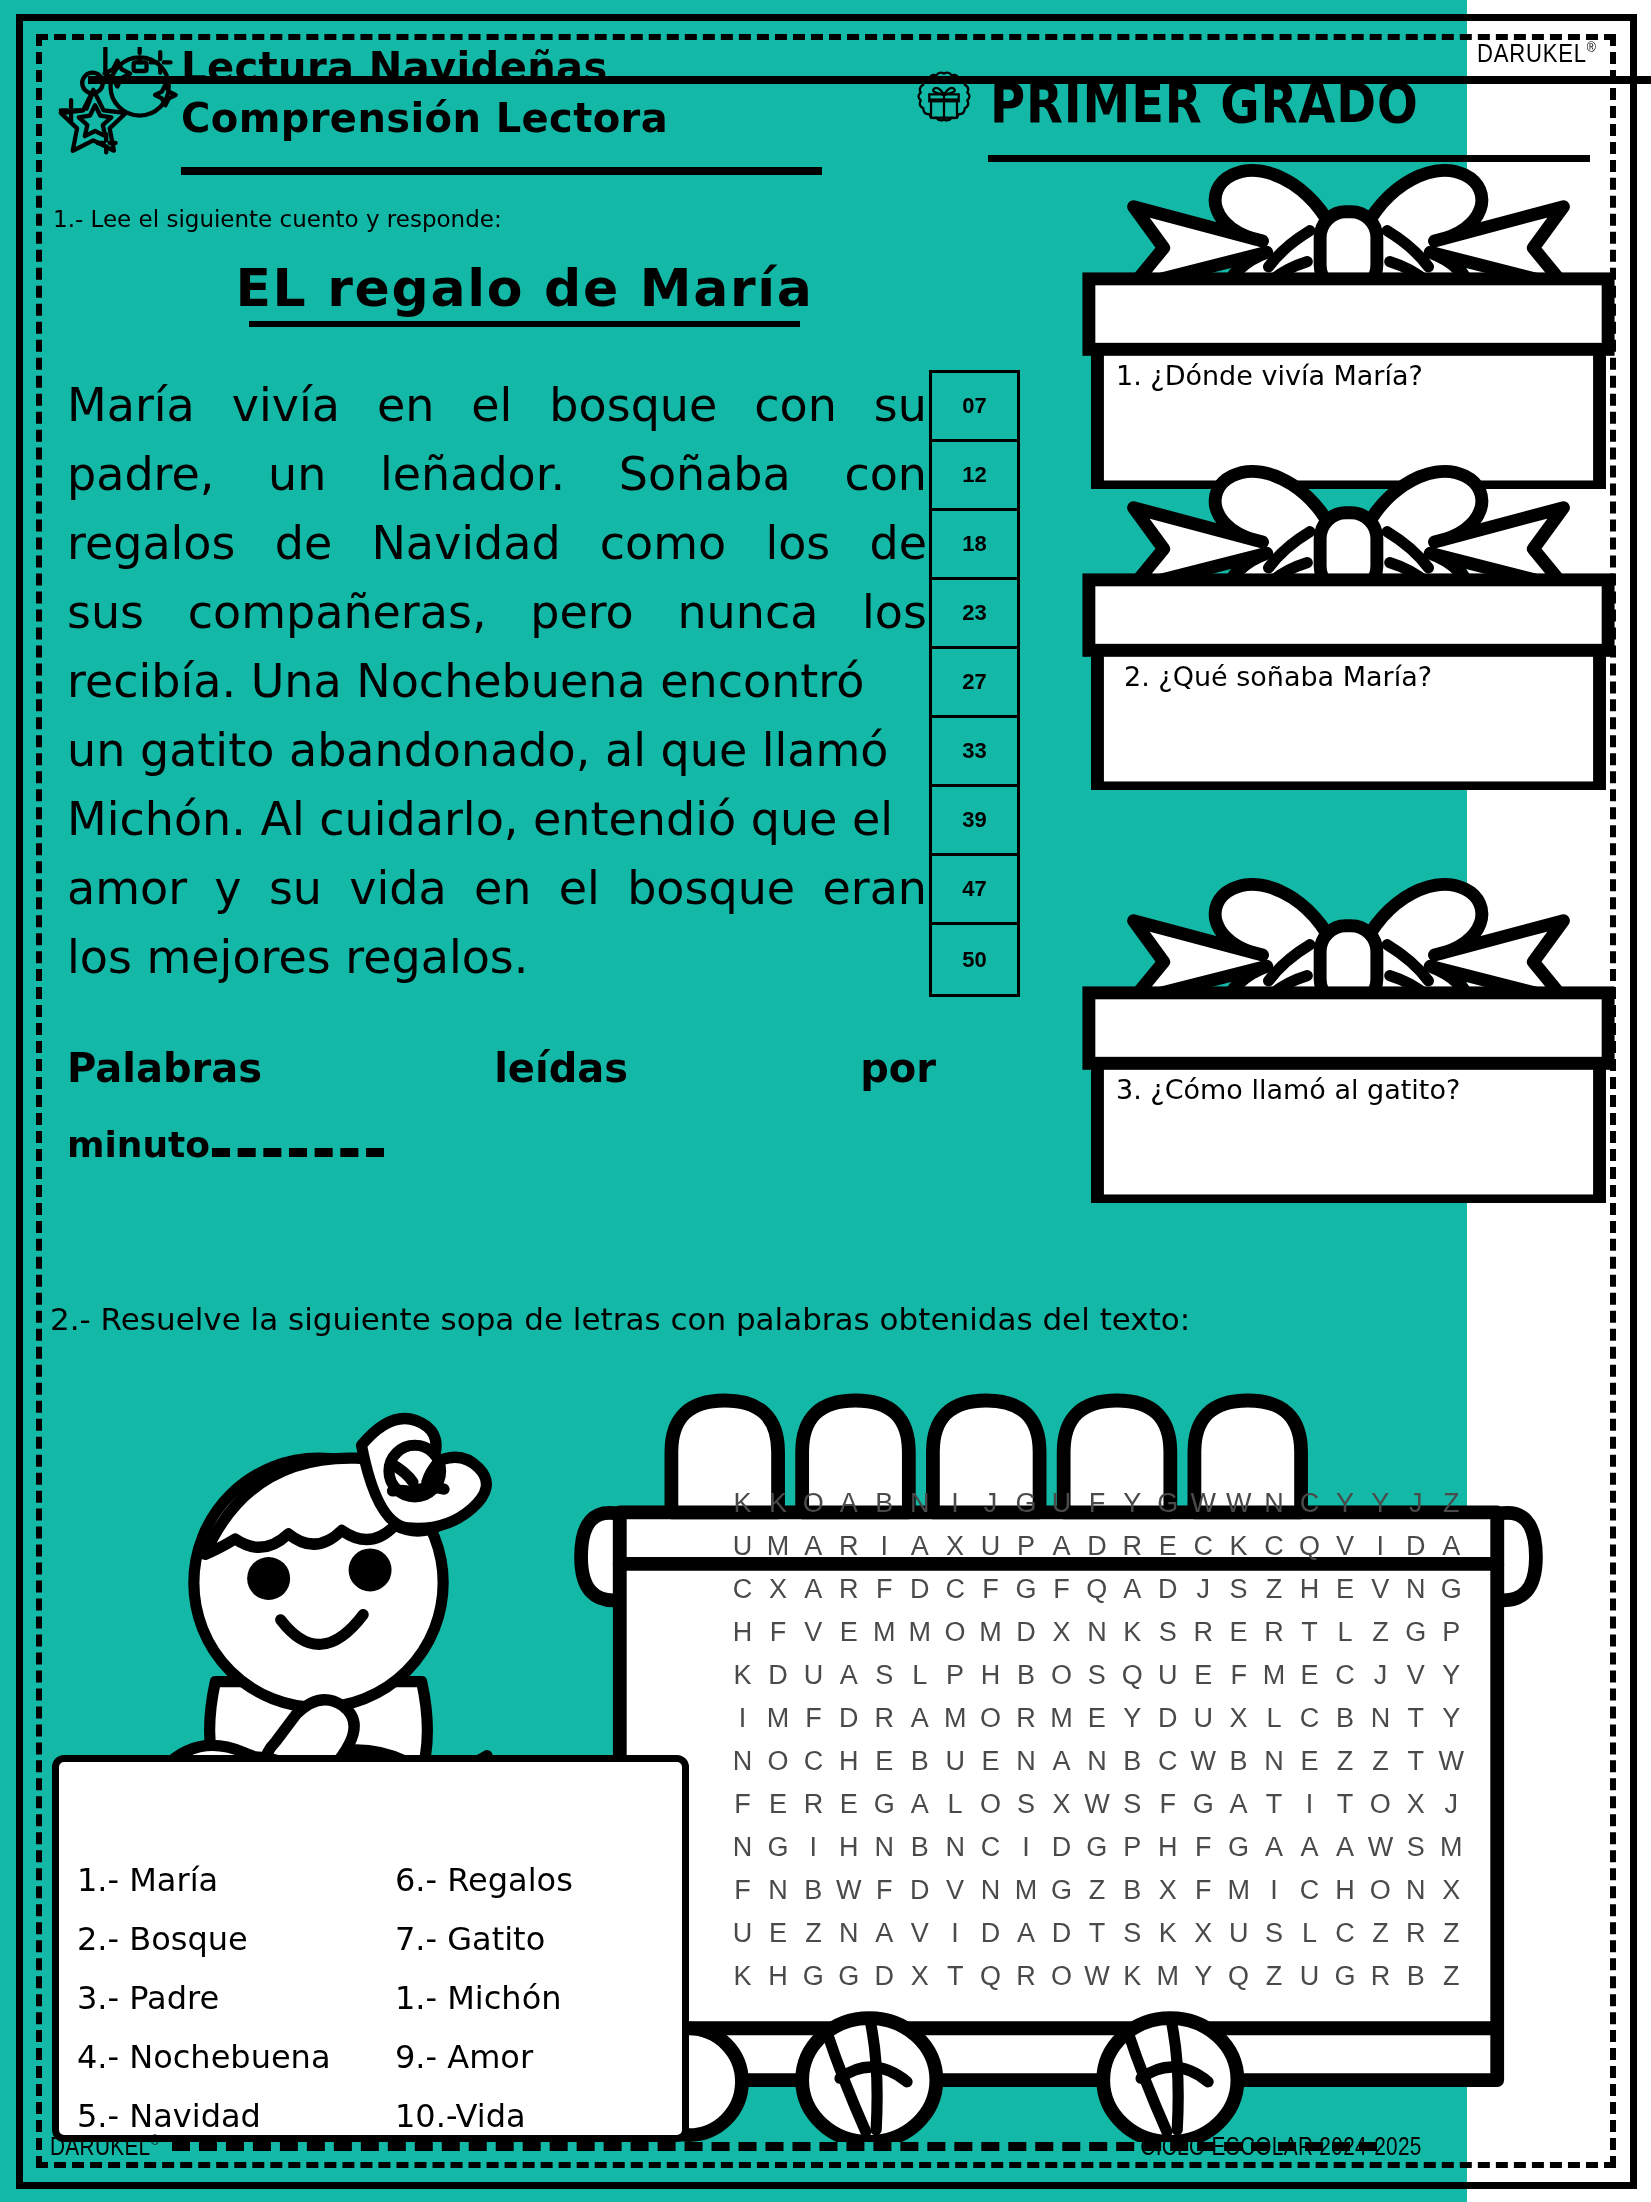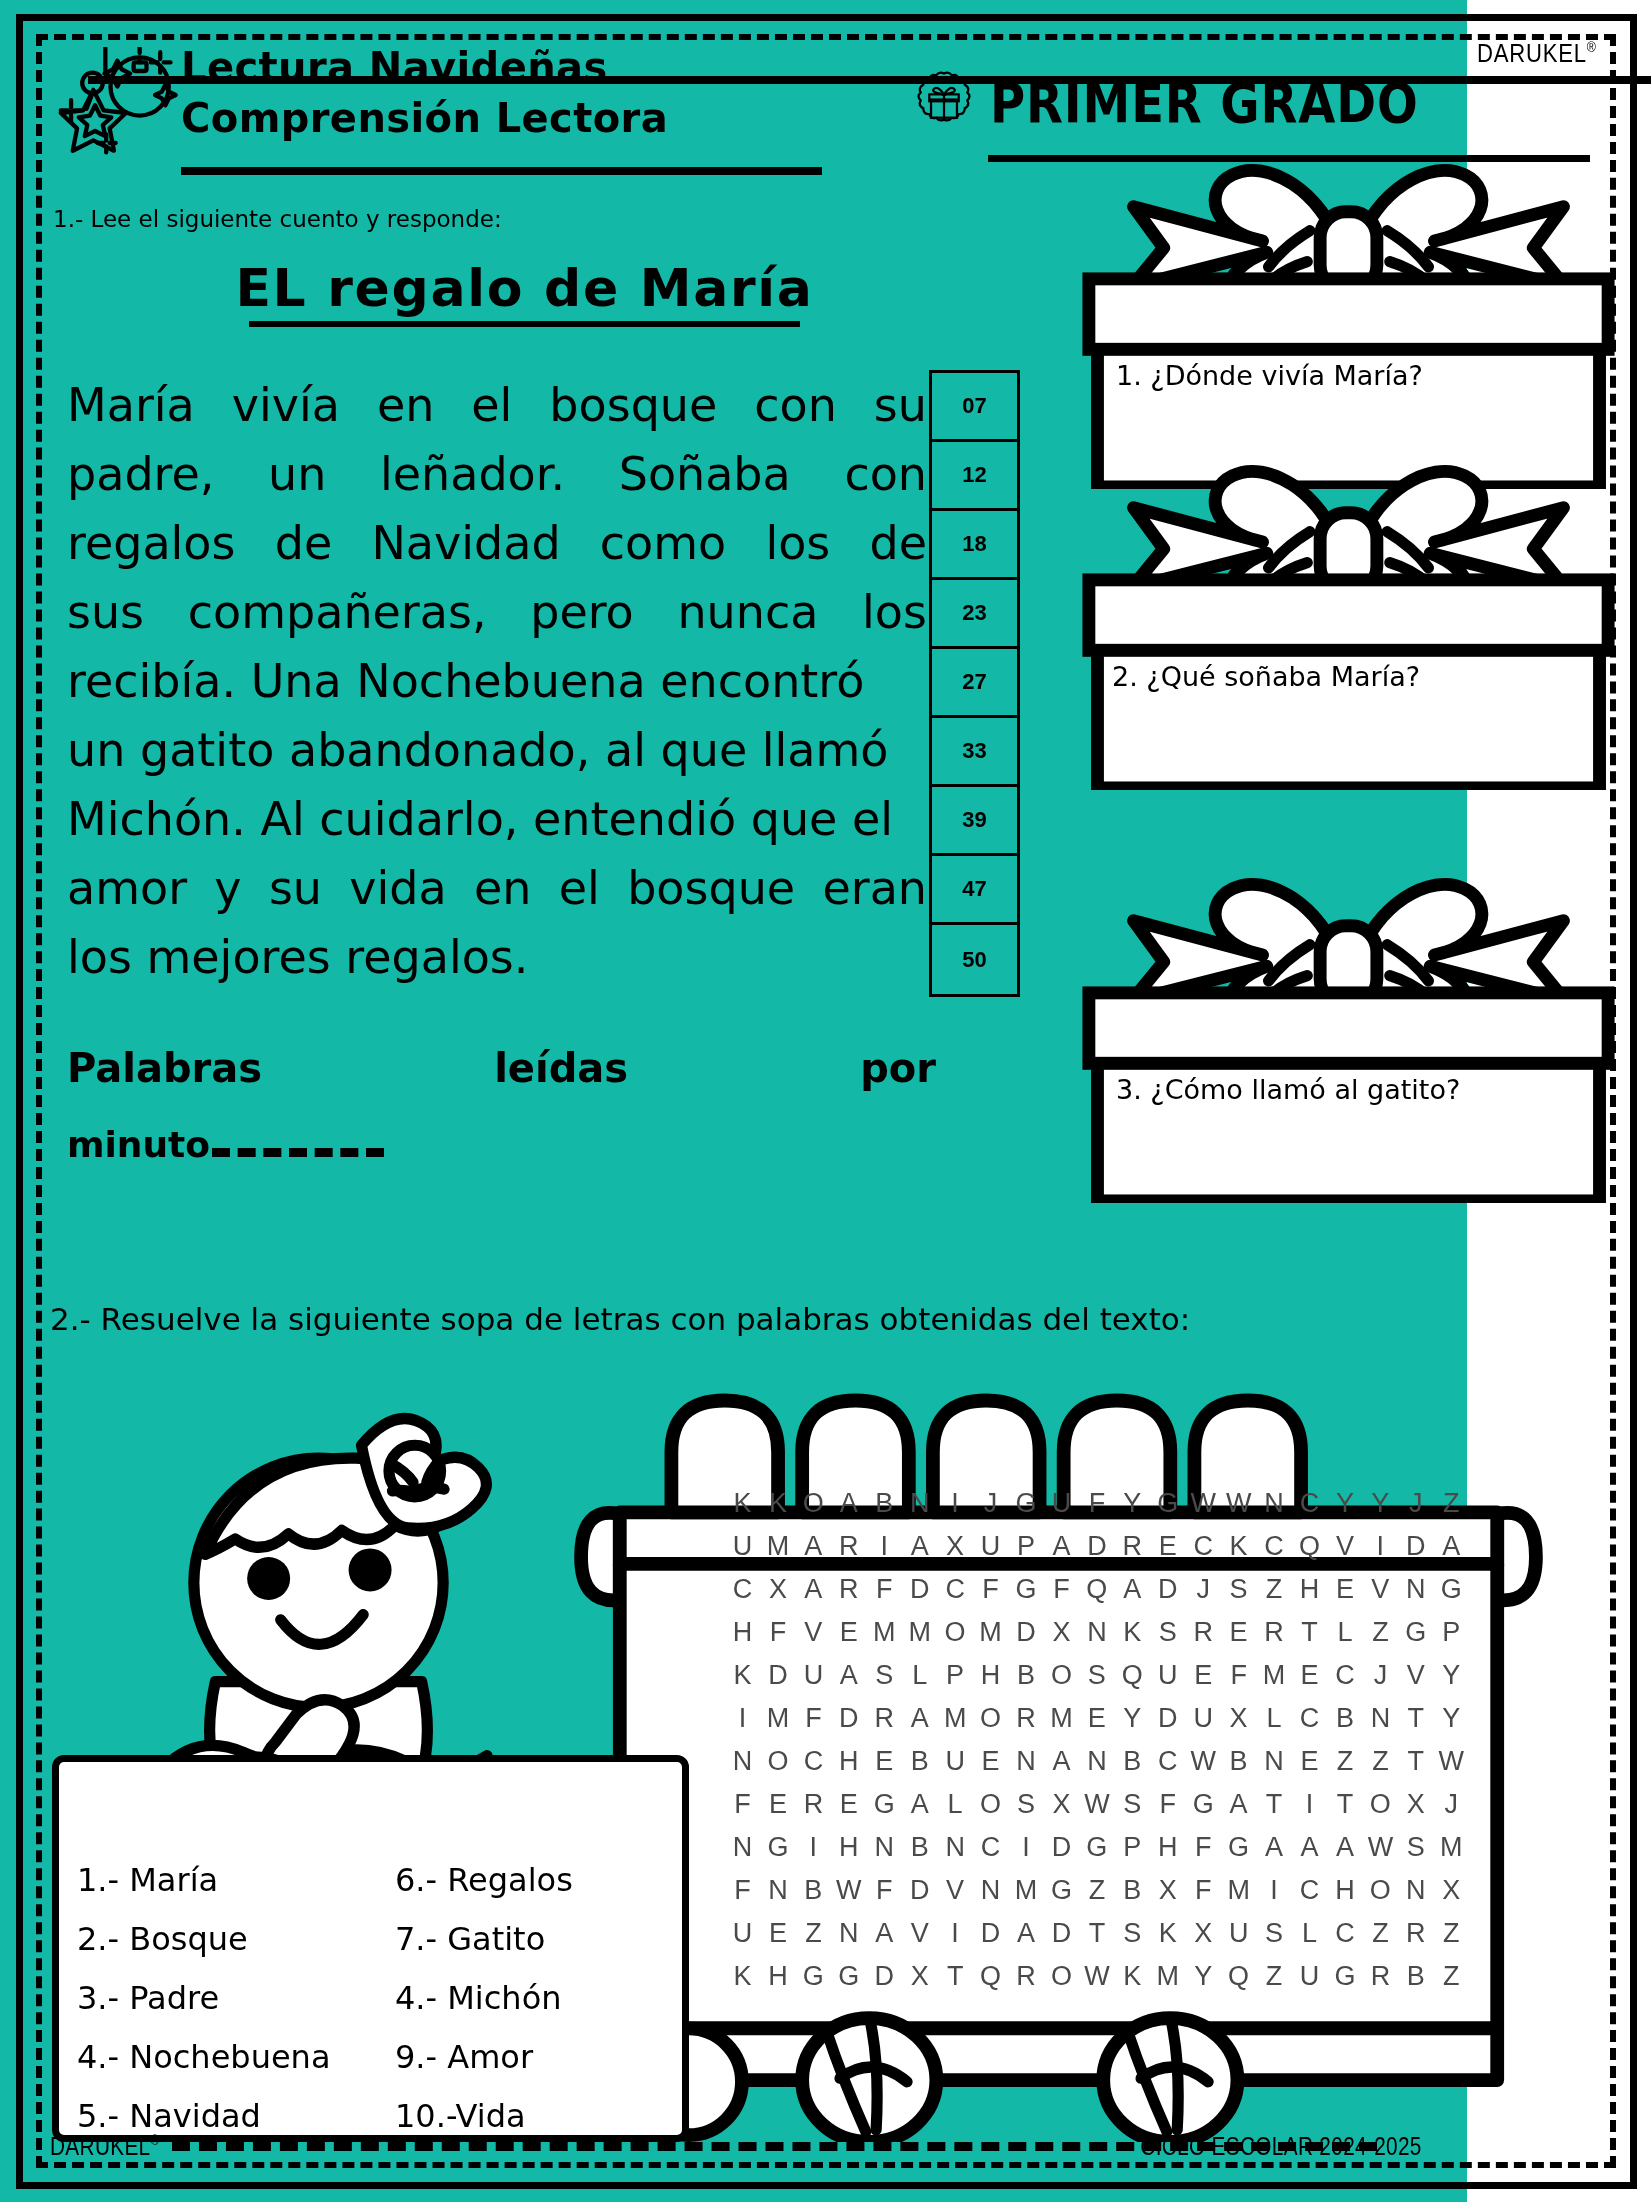"2. ¿Qué soñaba María?" div.gift-q { left: 30px -> 42px }
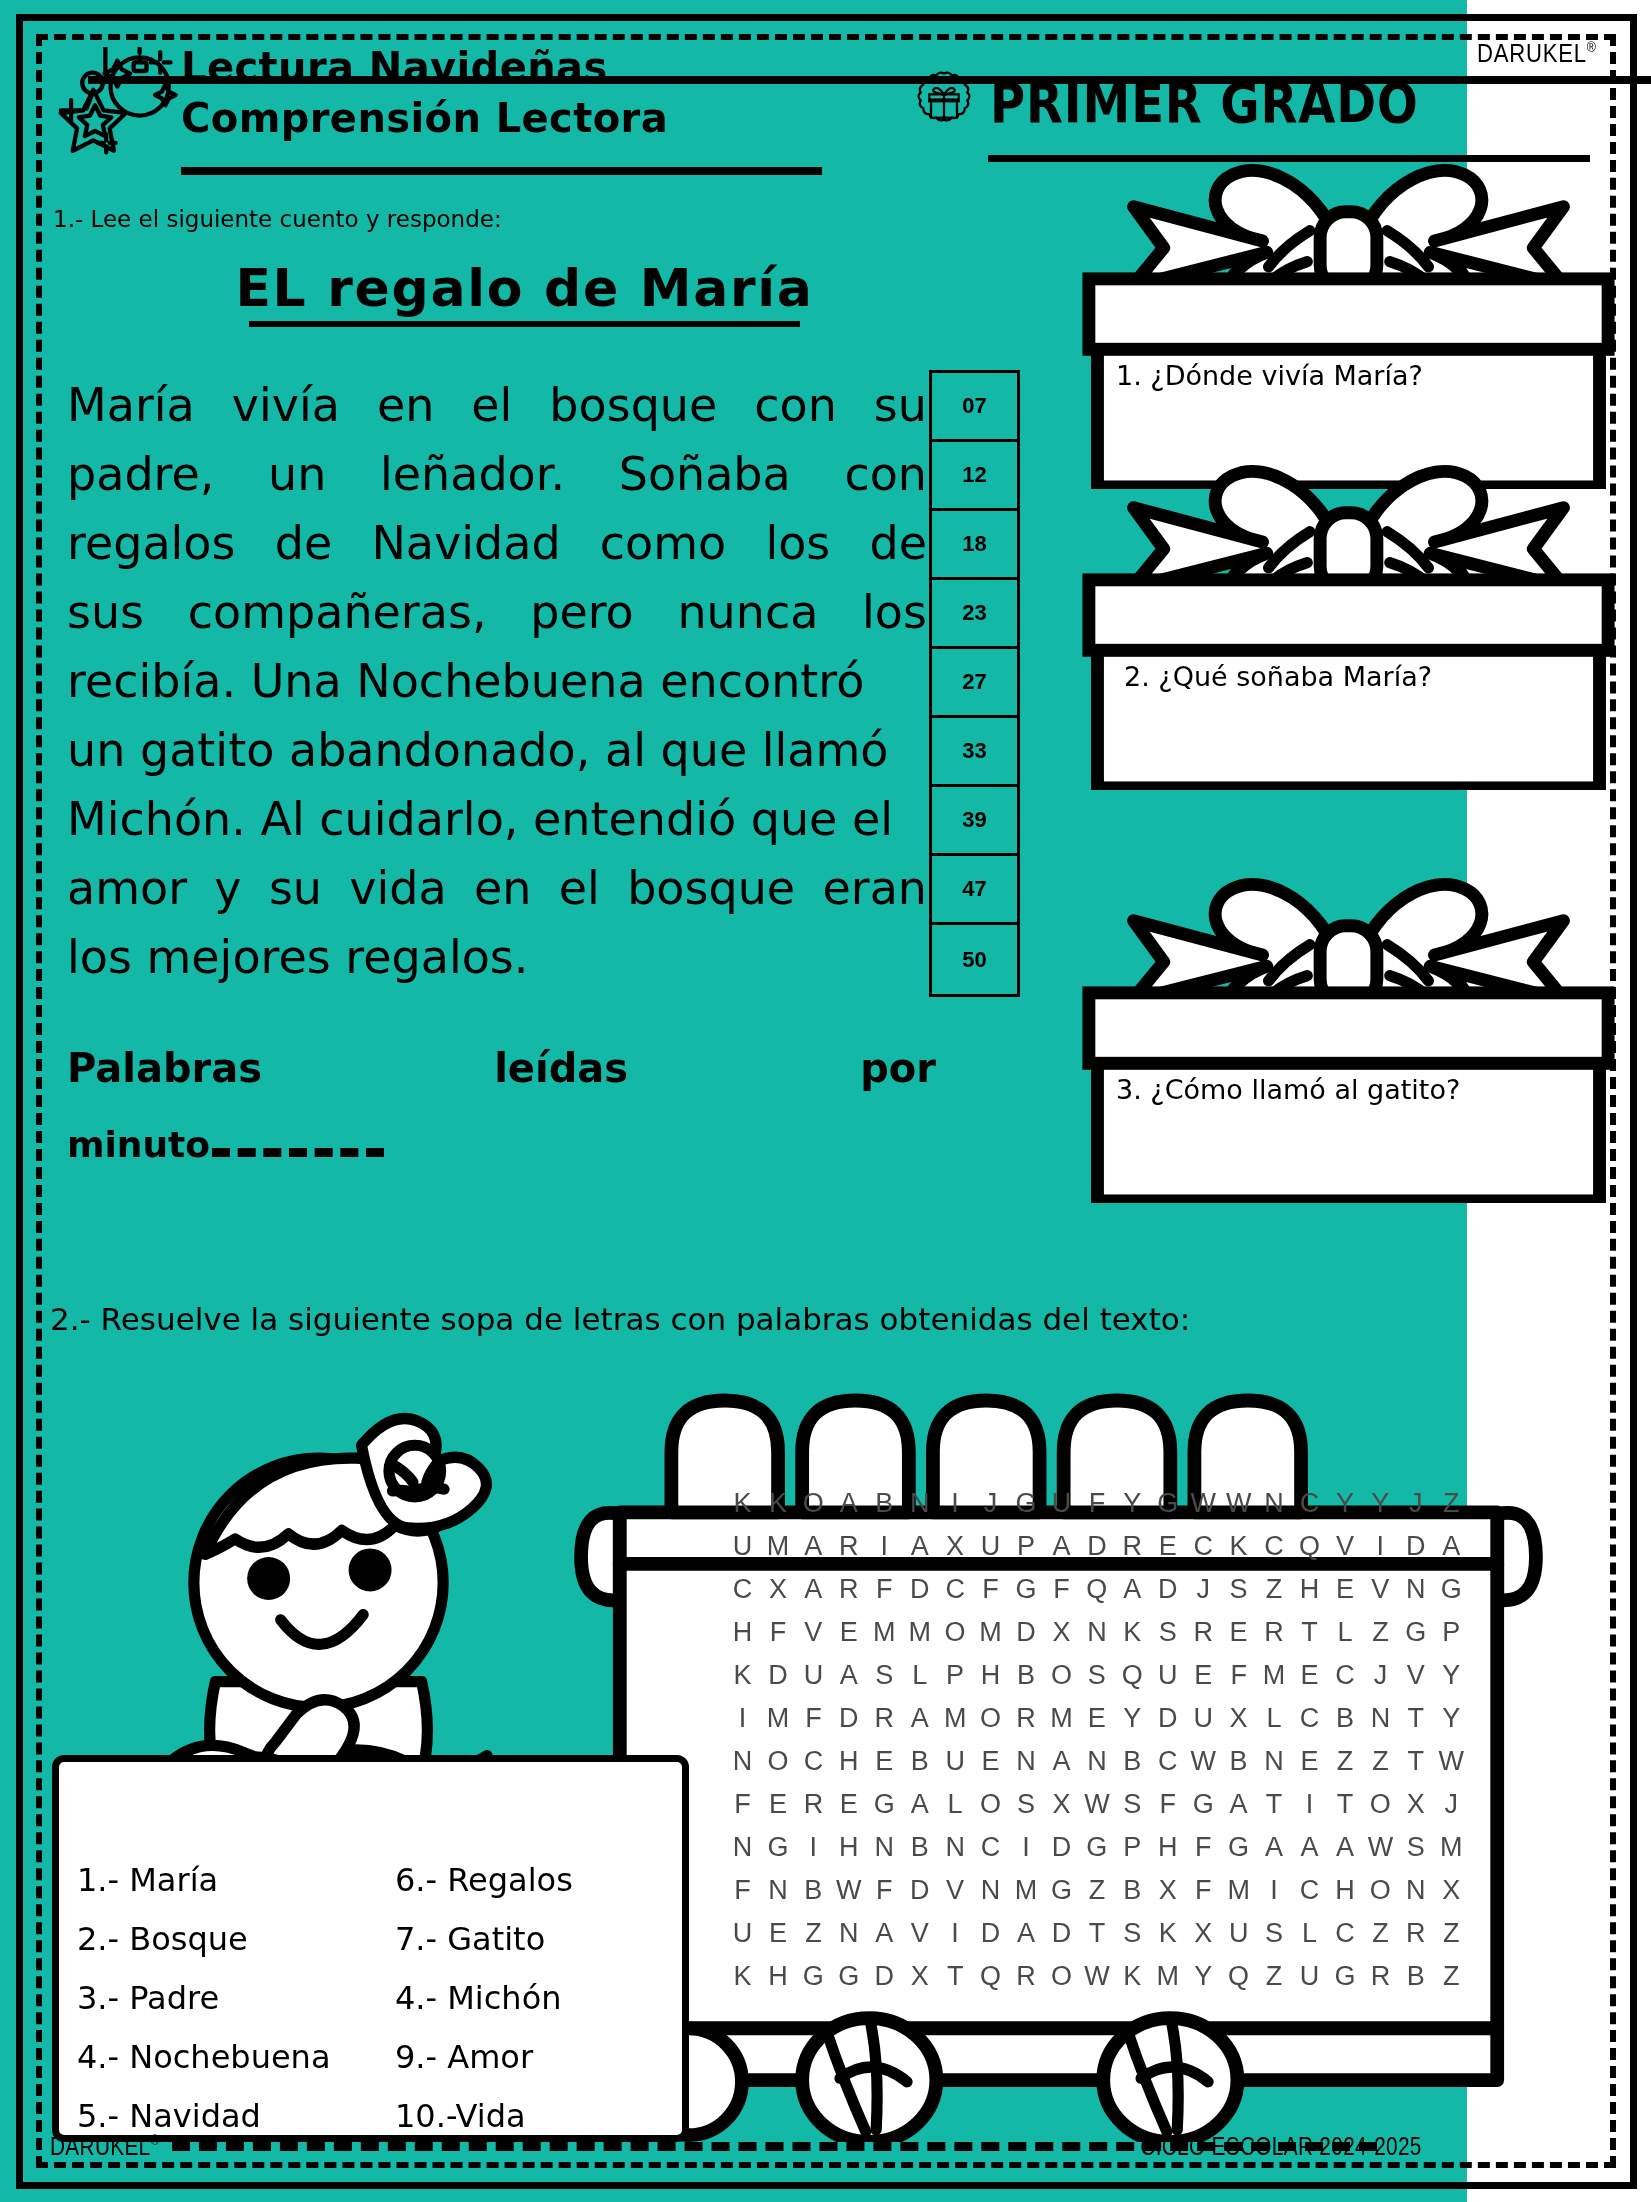"4.- Michón" div.wl-item { text: 4.- -> 1.- }
